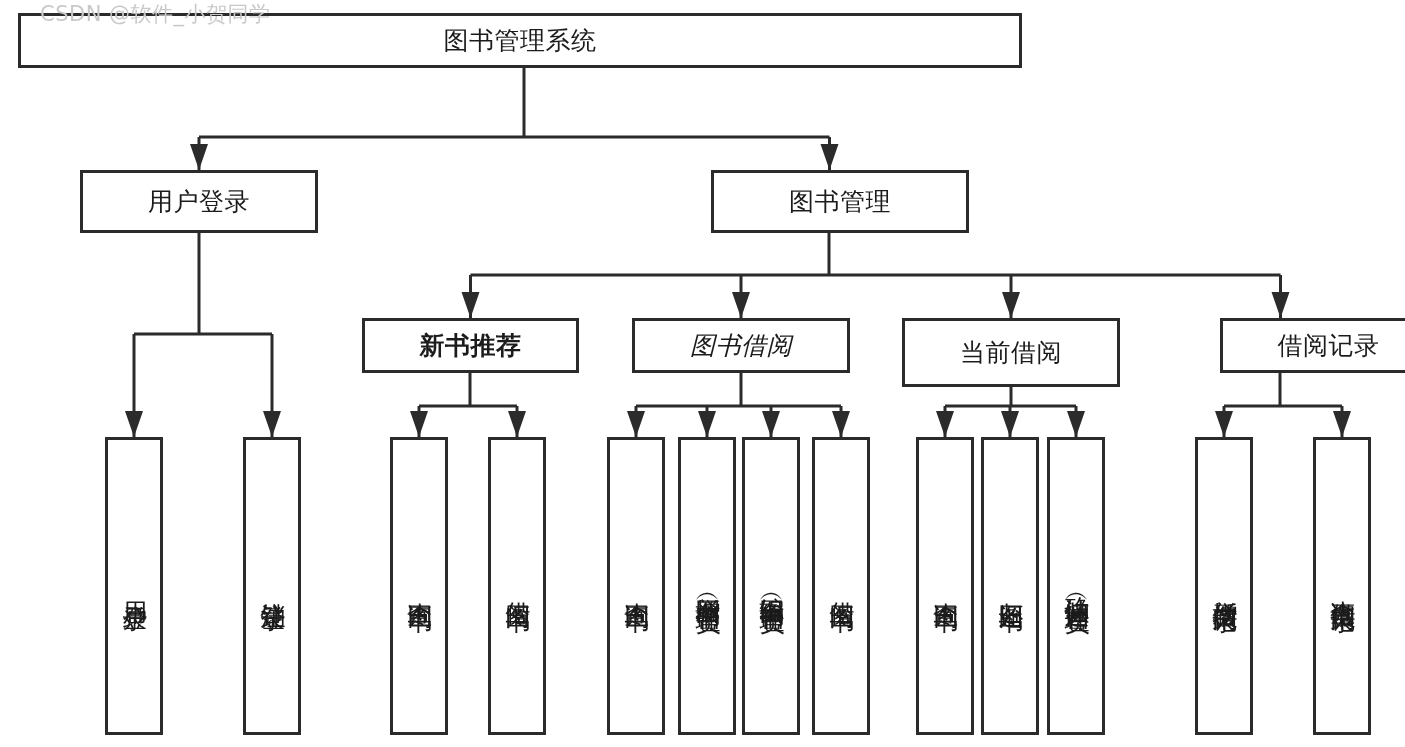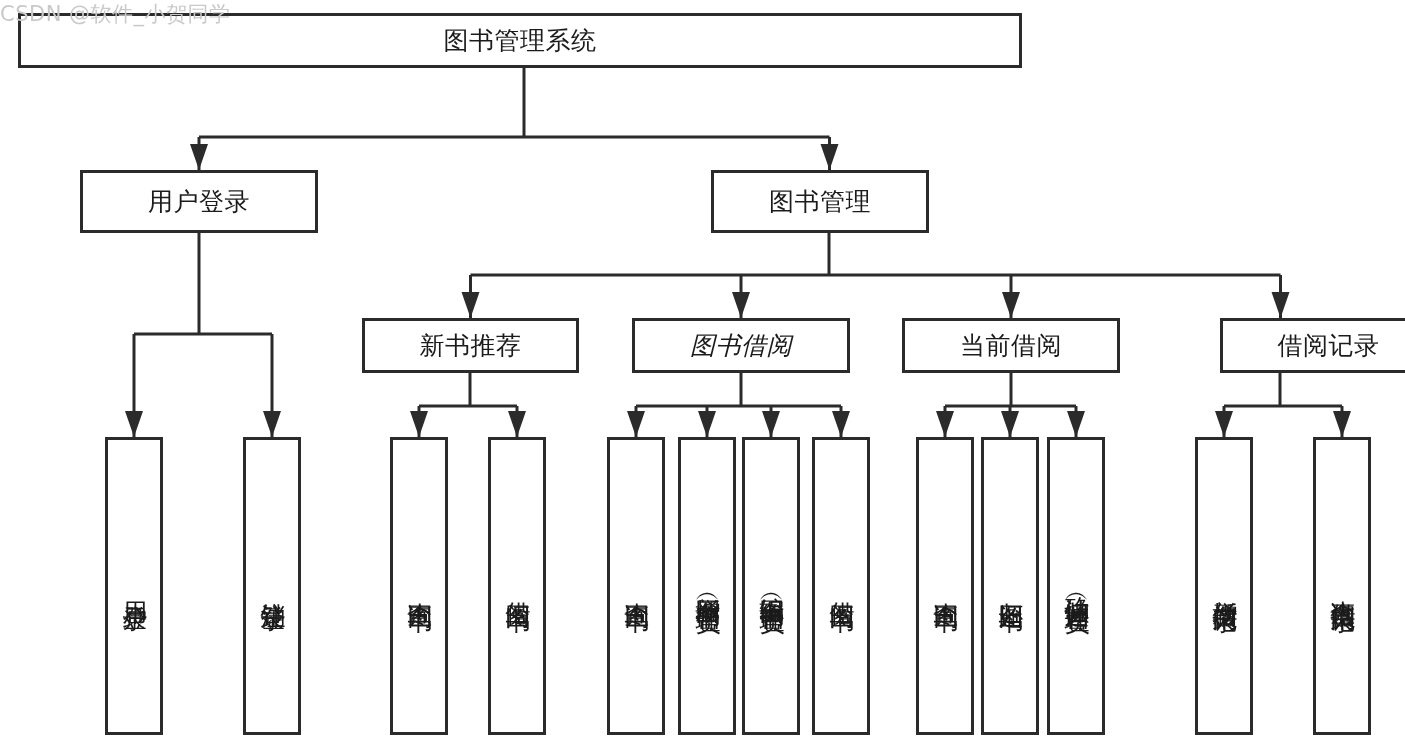"CSDN @软件_小贺同学" .watermark { padding-left: none -> 40px }
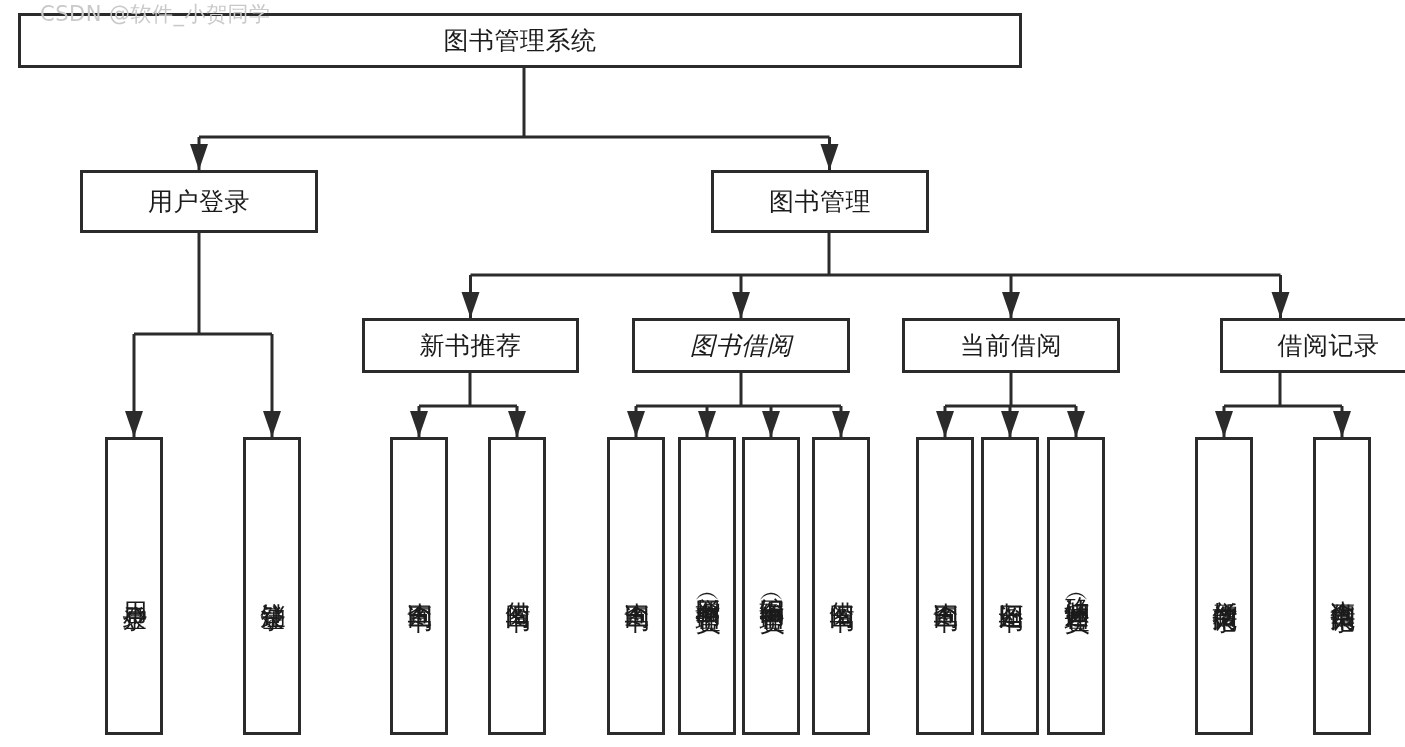"图书管理" div.node-box { width: 218px -> 258px }
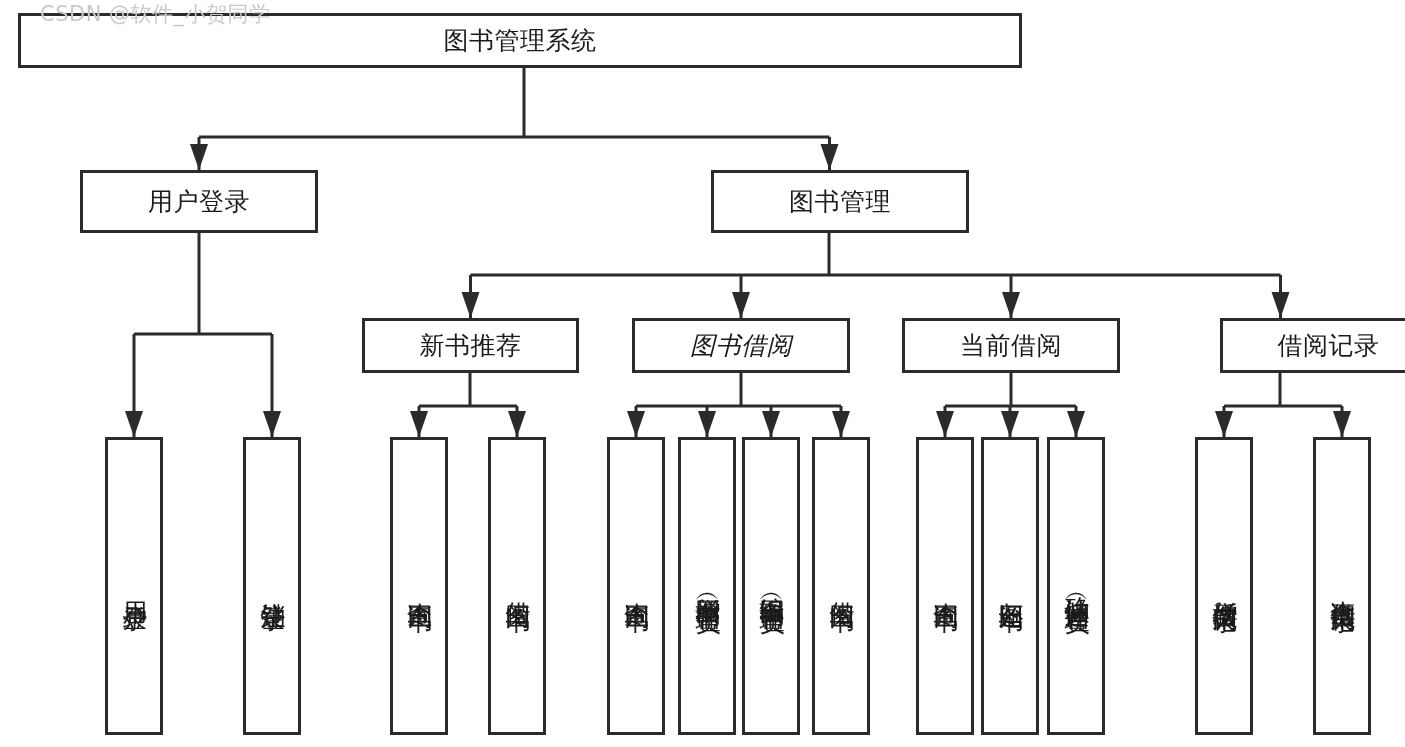"新书推荐" span.node-label-h { font-weight: none -> bold }
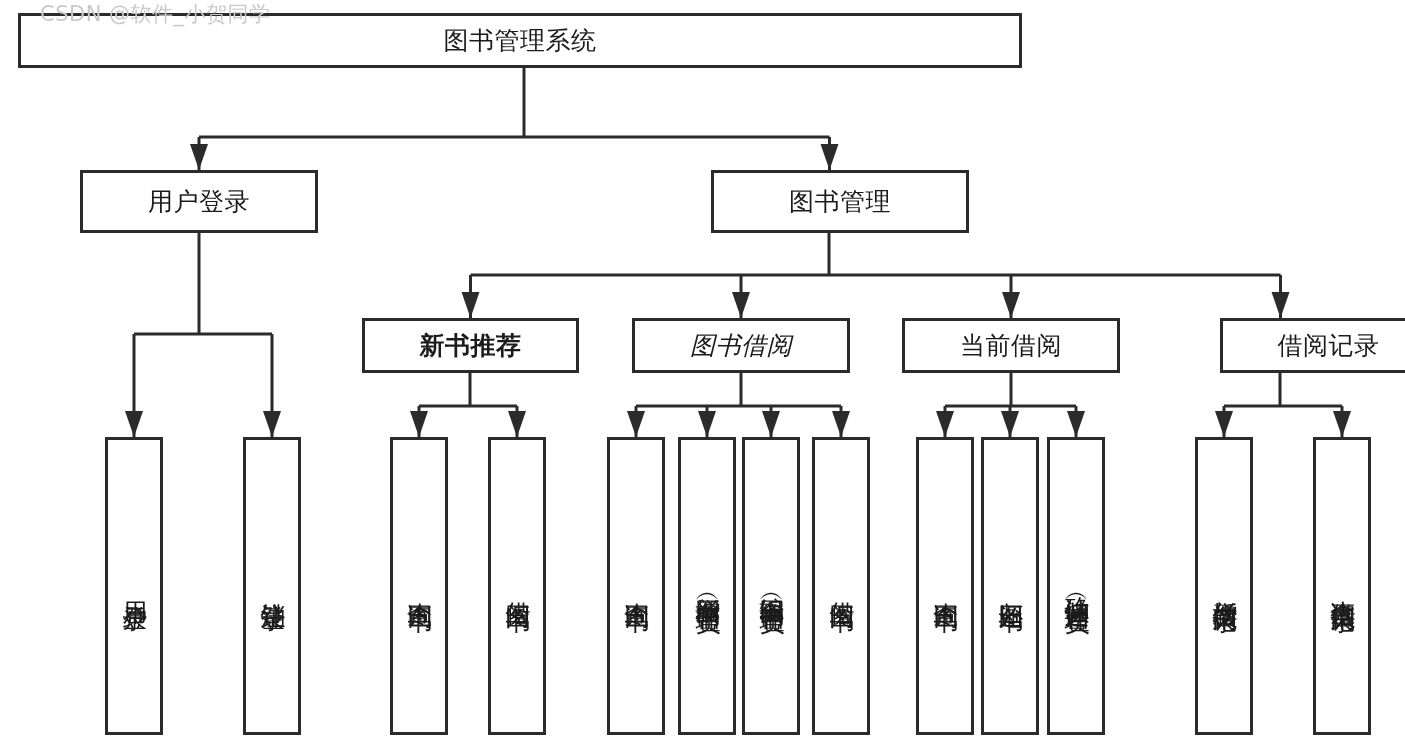"当前借阅" div.node-box { height: 55px -> 69px }
